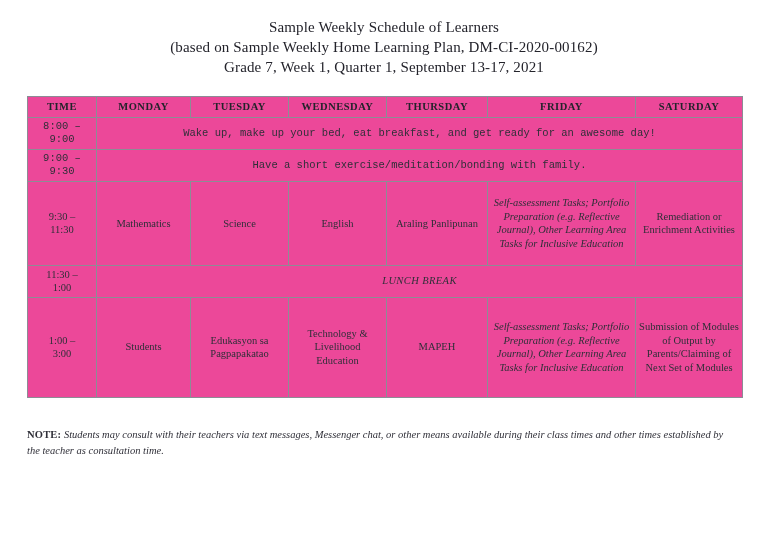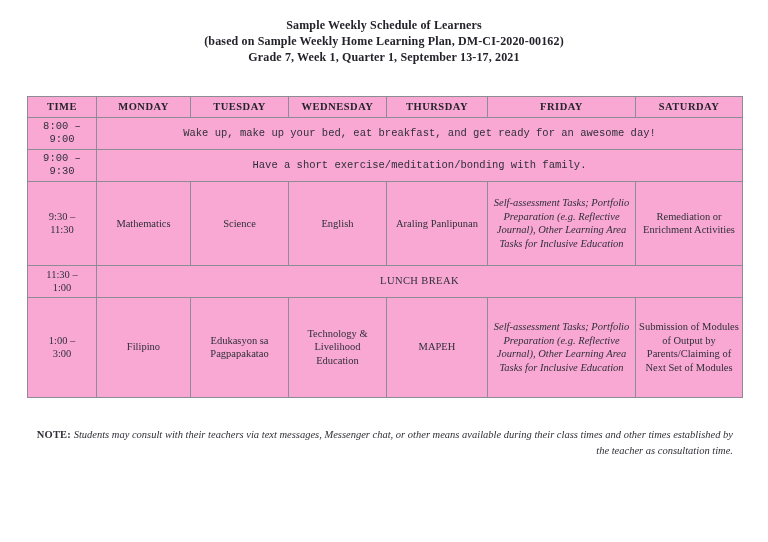"Sample Weekly Schedule of Learners" .title-line { font-size: 12px -> 15px; font-weight: bold -> normal }
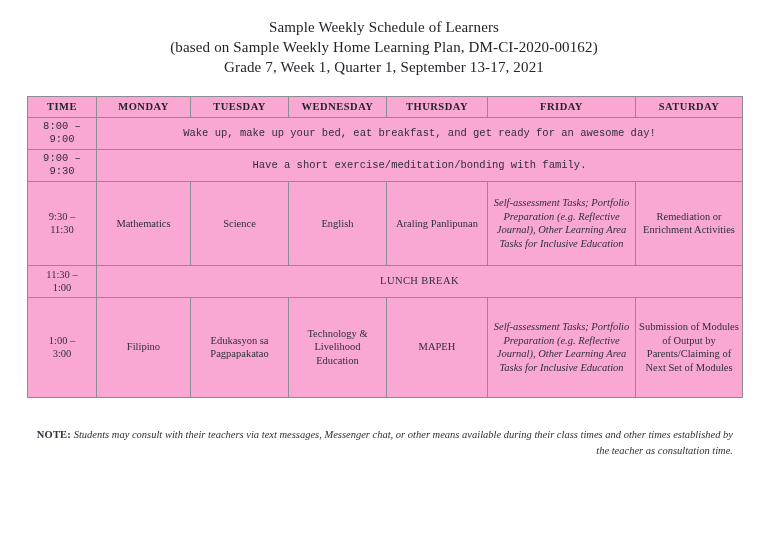"TIME" table.sched { background: #f9a8d4 -> #ec4899 }
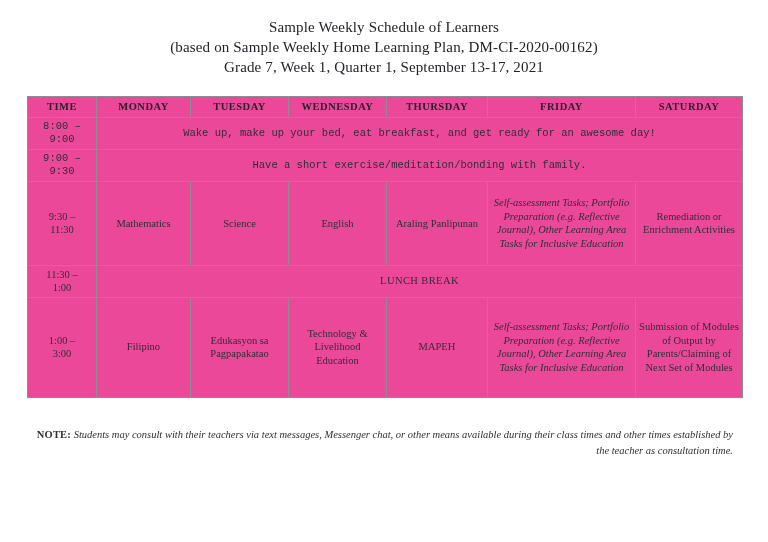"LUNCH BREAK" .lunch-cell { font-style: none -> italic }
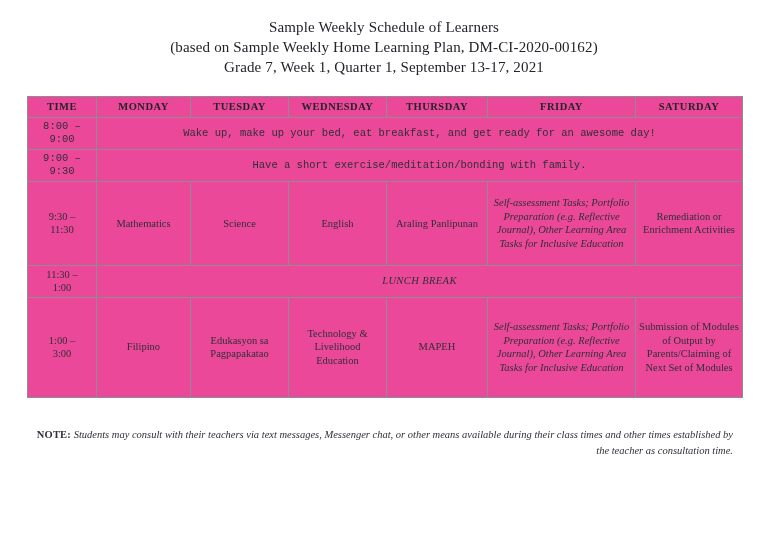"Filipino" td { text: Filipino -> Students }
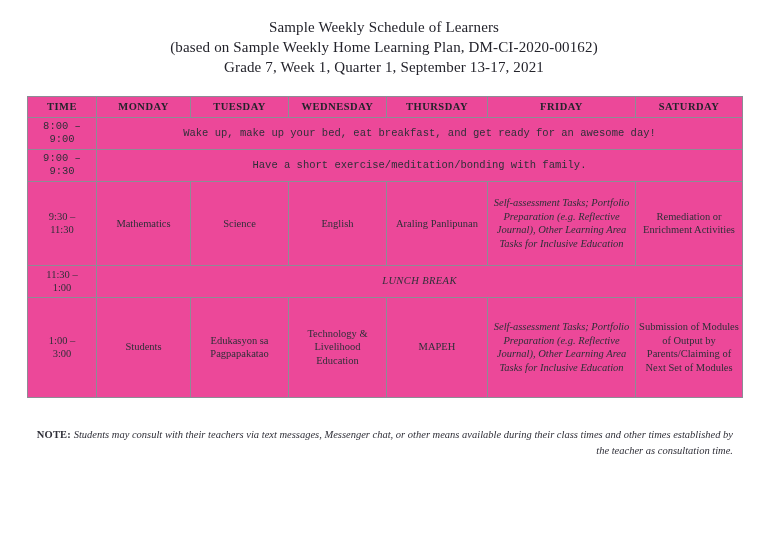"NOTE: Students may consult with" .note { text-align: right -> left }
